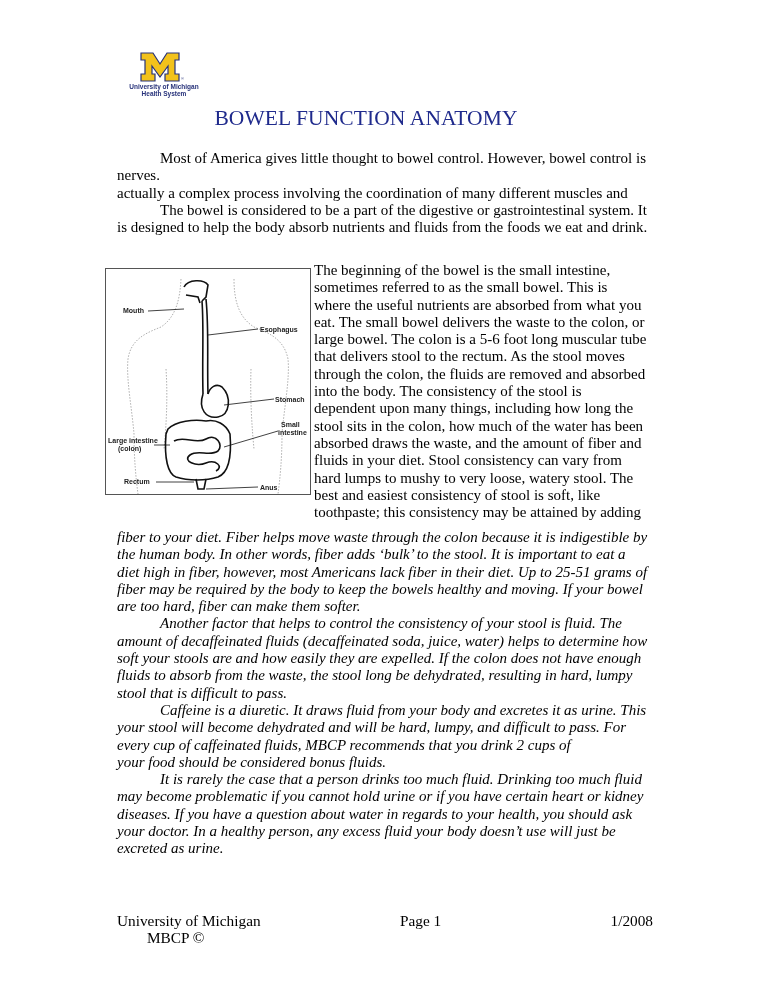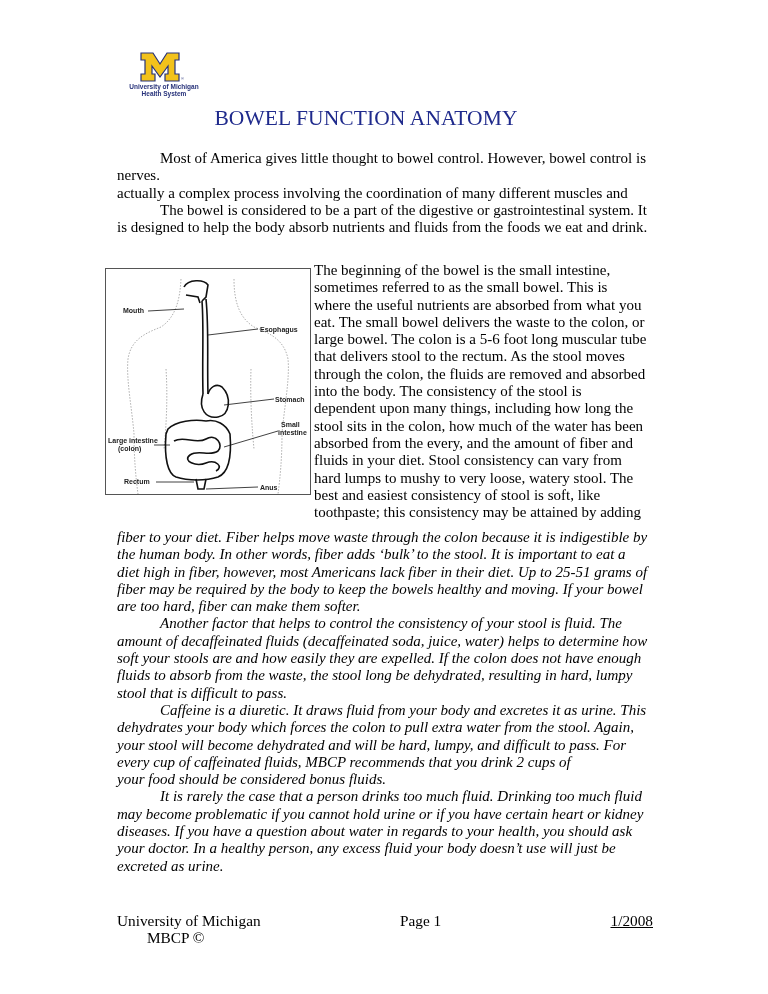"absorbed from the every, and" div { text: from the every -> draws the waste }
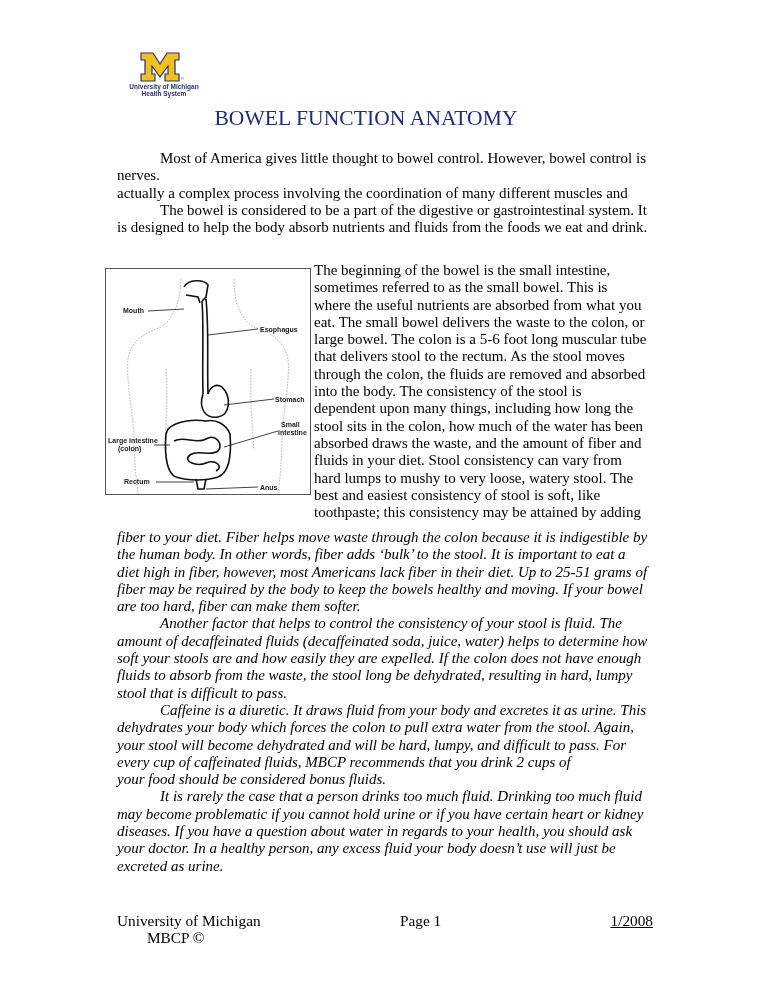"dehydrates your body which forces" div { html: <div>dehydrates your body which forces the colon to pull extra water from the stool. Again,</div> -> none }
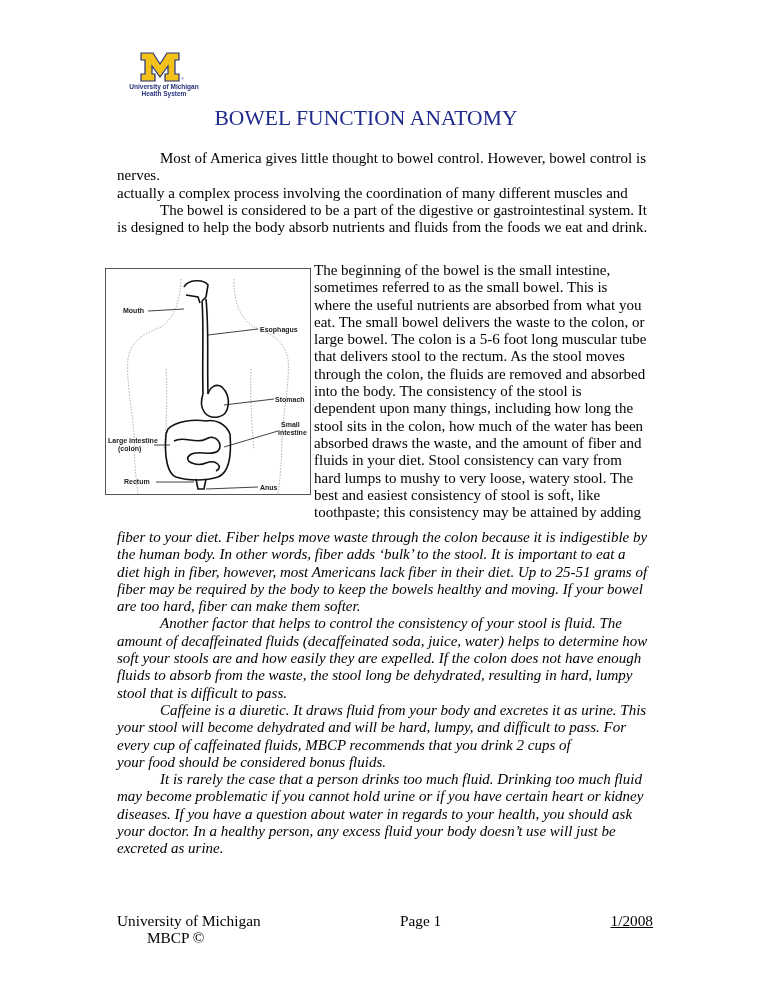"1/2008" div.footer { text-decoration: underline -> none }
